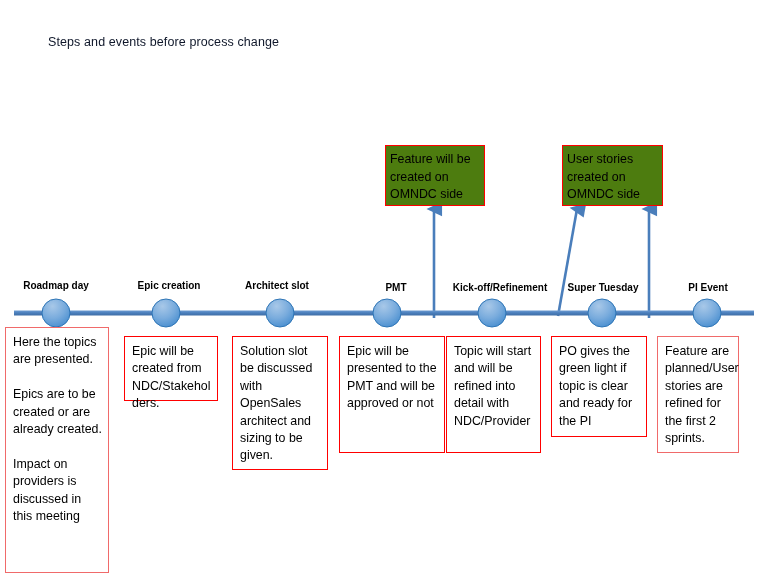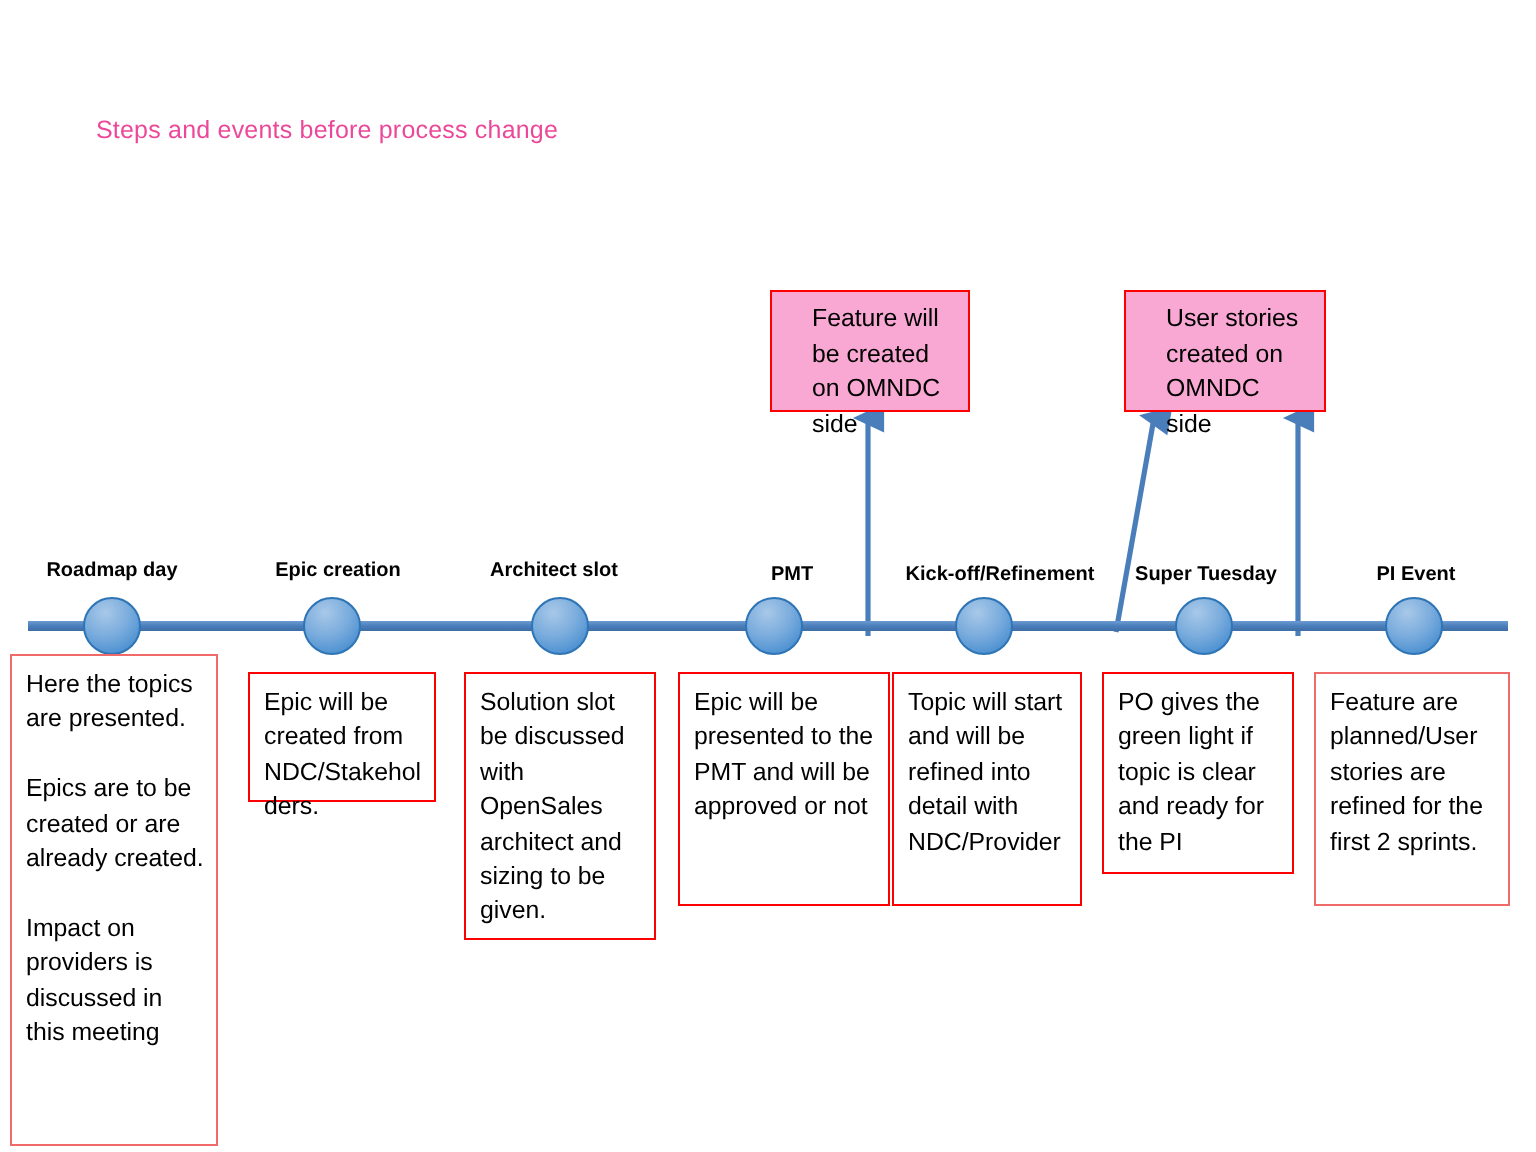"Steps and events before process" .subtitle { color: #ec4899 -> #0f172a; top: 58px -> 35px }
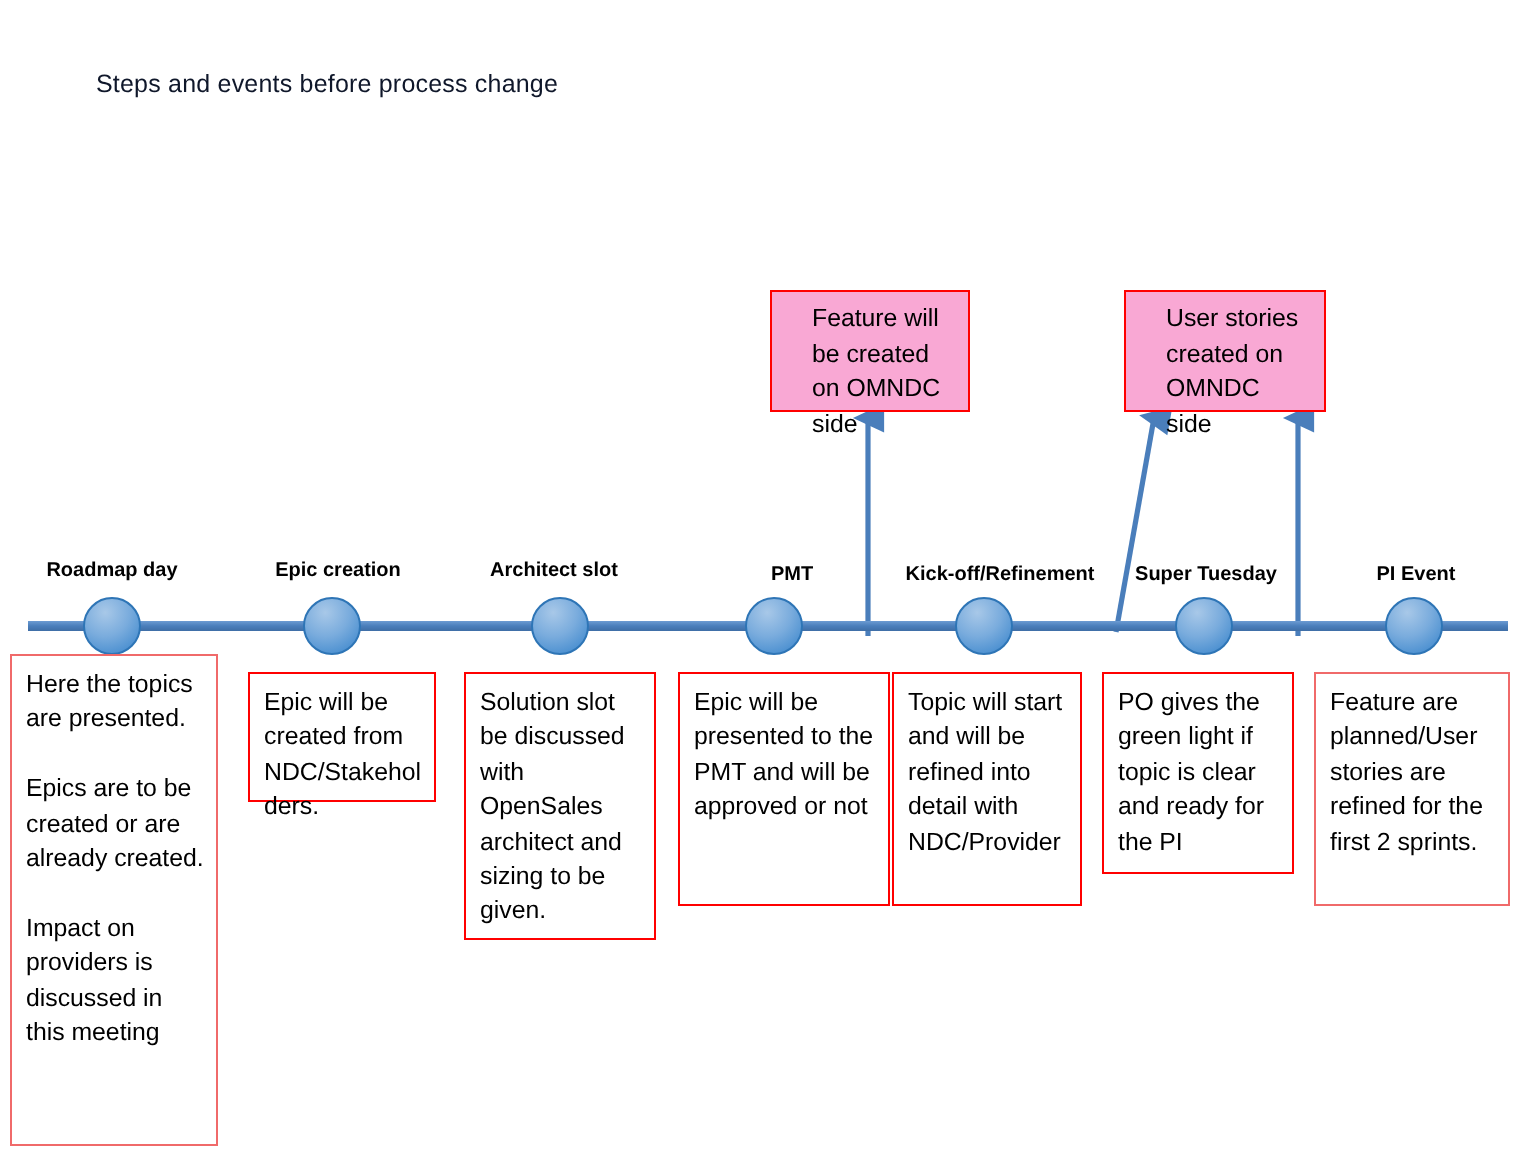"Feature will be created on" .callout { background: #f9a8d4 -> #4d7c0f; padding: 5px 7px 4px 20px -> 5px 7px 4px 4px }
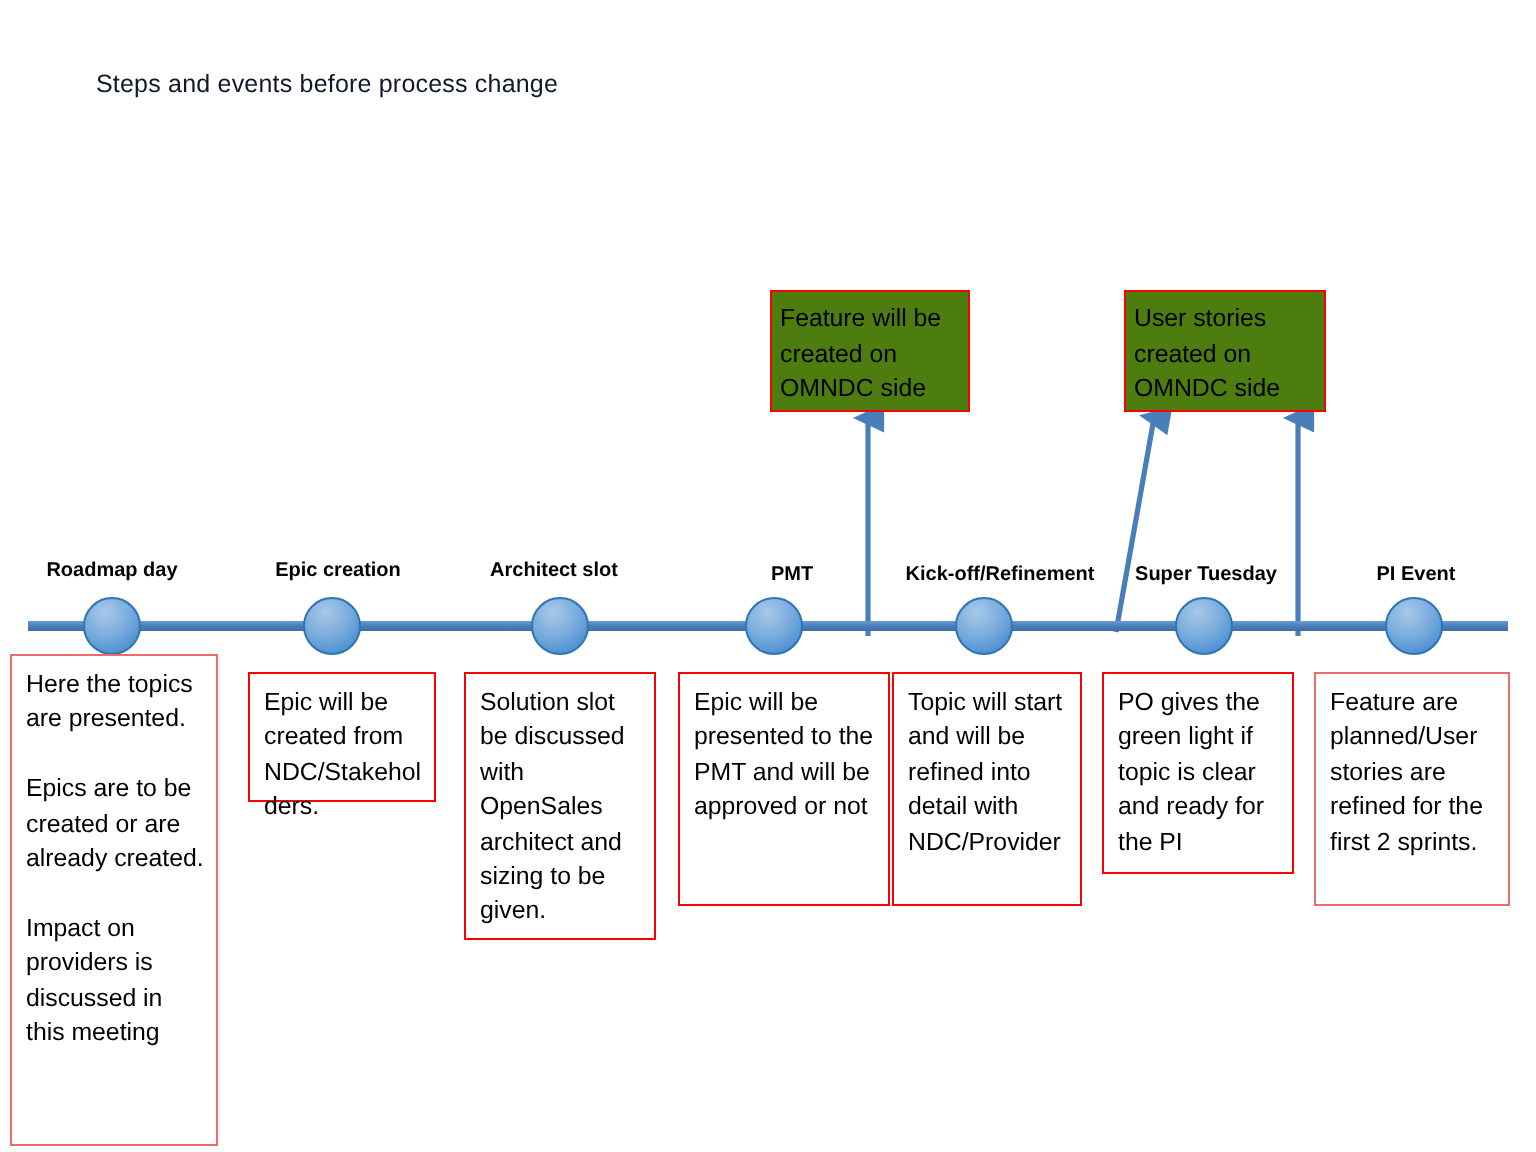"Feature are planned/User stories are" div.descbox { width: 98px -> 82px }
